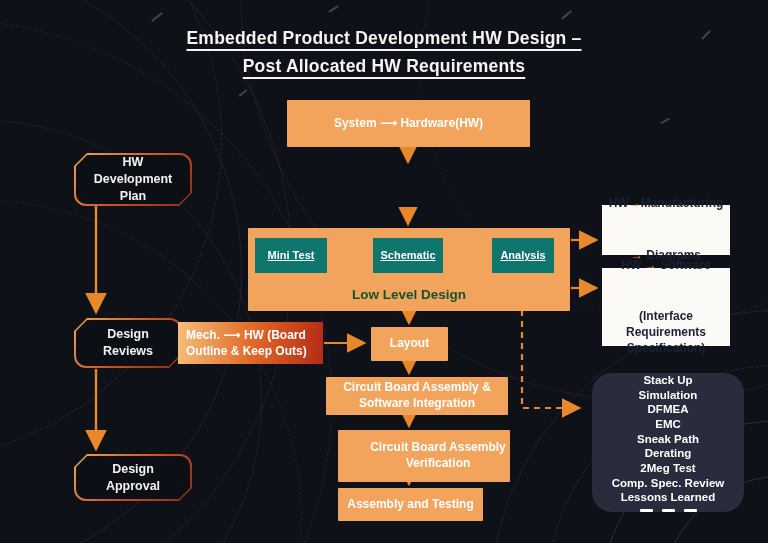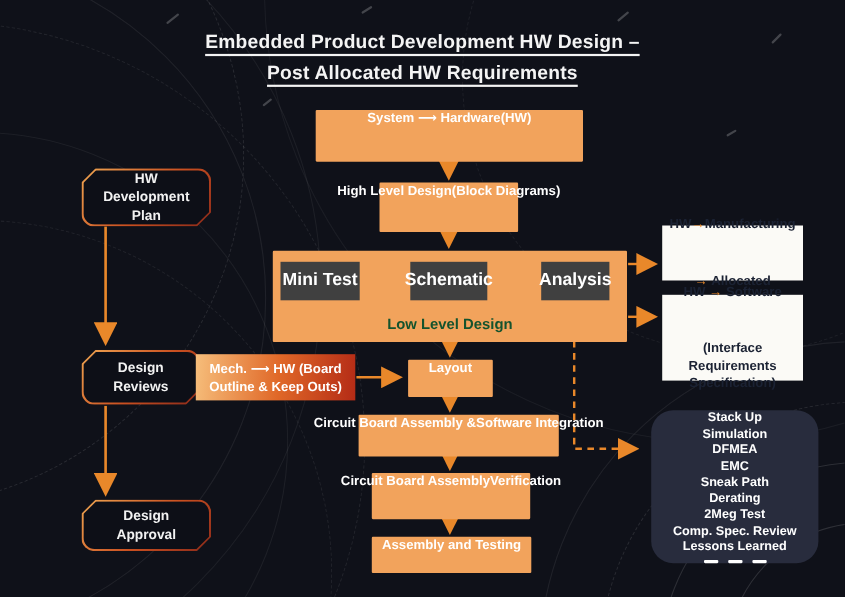"System ⟶ Hardware(HW)" .obox { align-items: none -> center; flex-direction: none -> column }
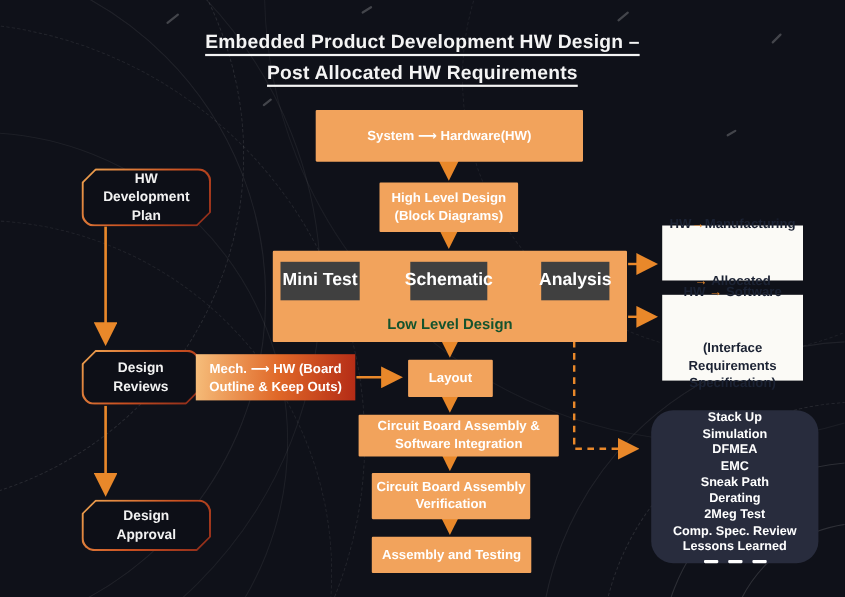"High Level Design" div.obox { html: <div> <div>High Level Design</div> <div>(Block Diagrams)</div> </div> -> none }
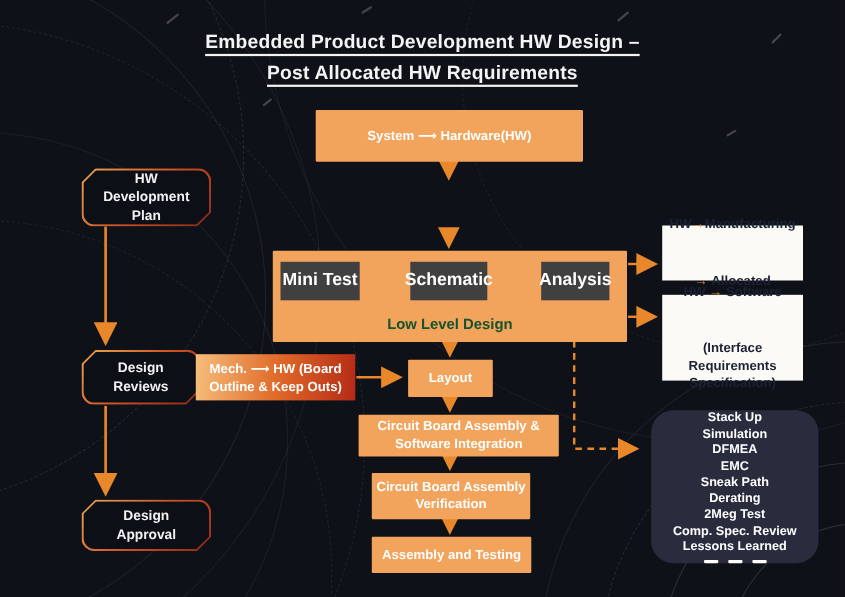"Mini Test" .dbox { background: #404040 -> #0f766e; font-size: 16px -> 11px; text-decoration: none -> underline }
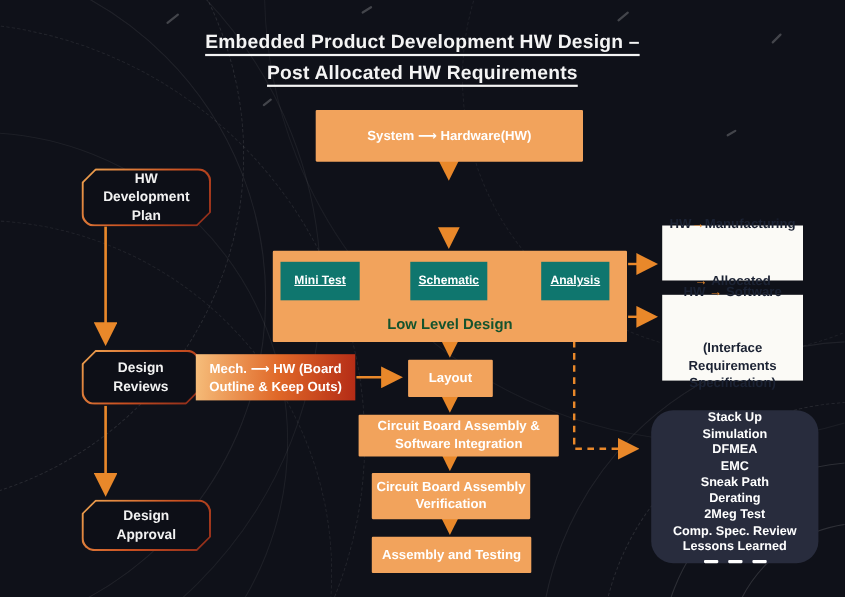"Allocated" span { text: Allocated -> Diagrams }
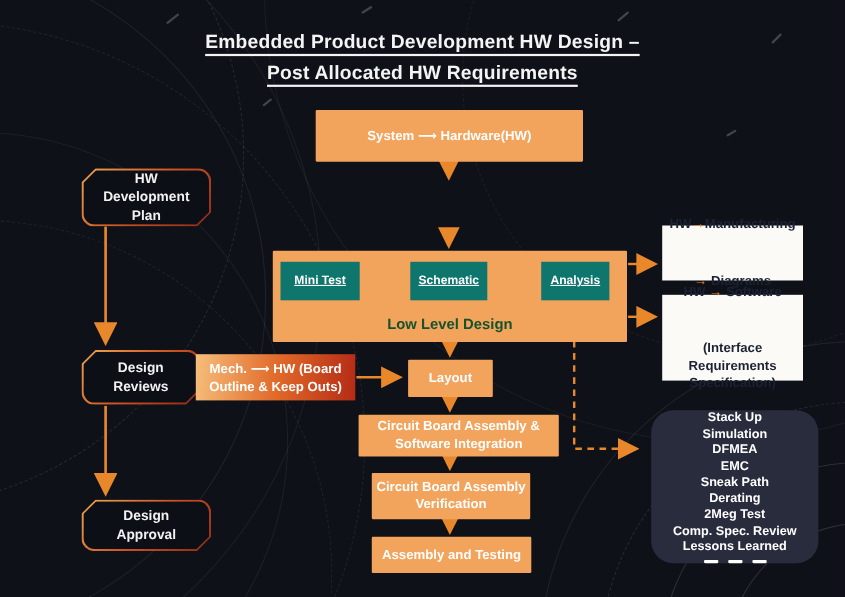"Mech. ⟶ HW (Board Outline" .mech { text-align: center -> none }
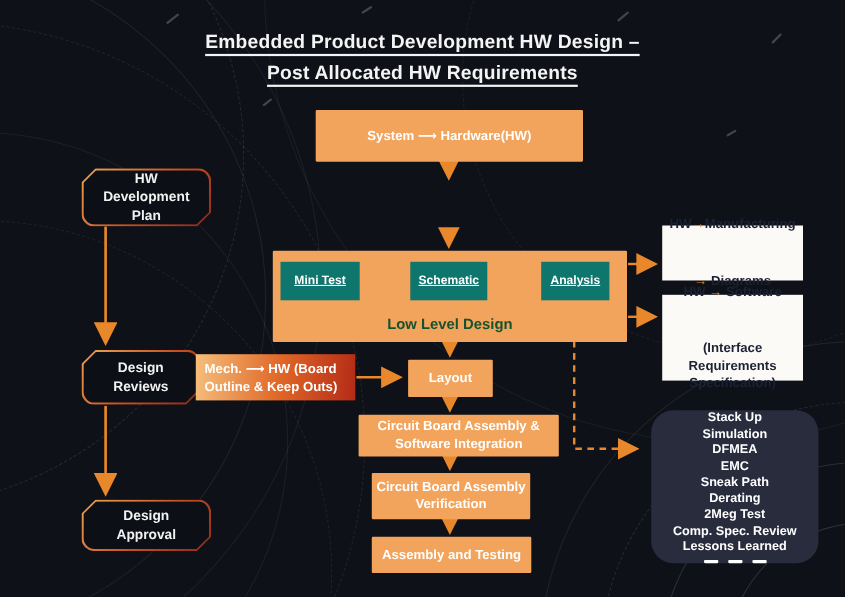"Circuit Board Assembly" div.obox { height: 42px -> 52px; padding-left: none -> 28px }
